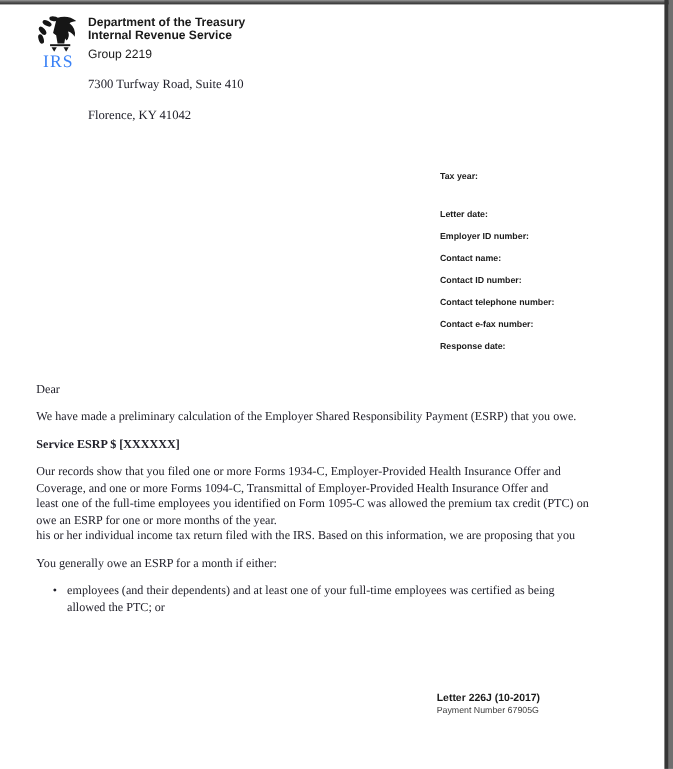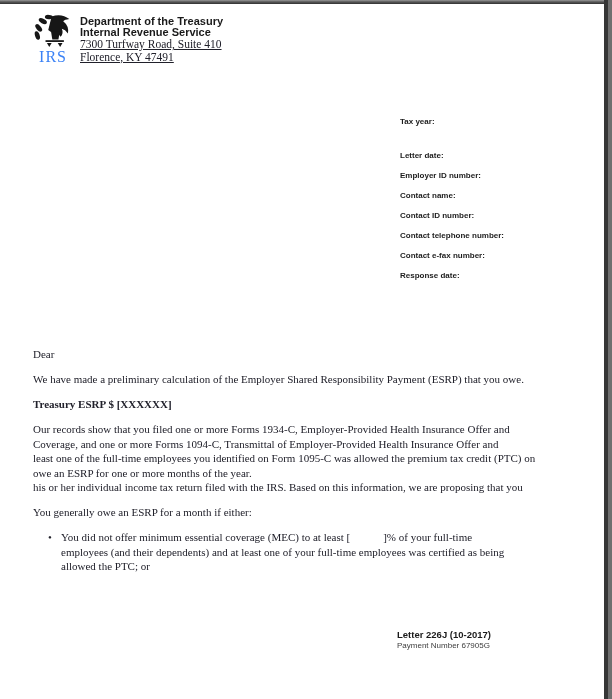"Group 2219" div.agency-sans { html: none -> <div>Group 2219</div> }
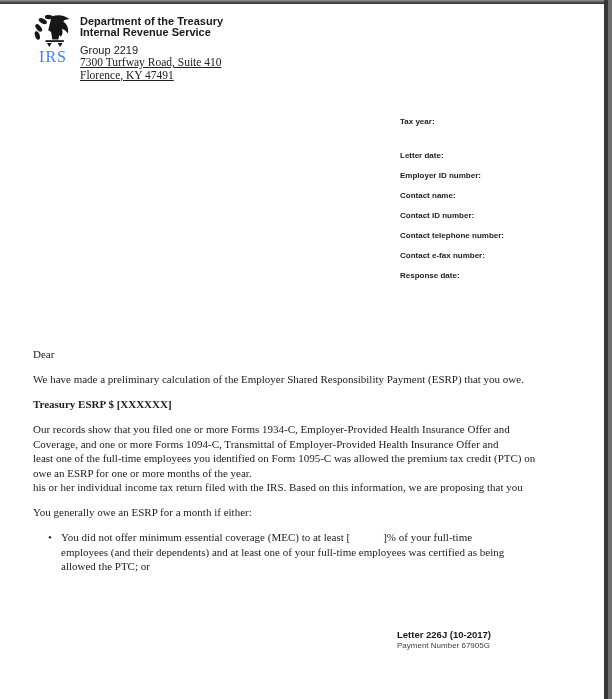"7300 Turfway Road, Suite 410" .agency-serif { margin-top: 1px -> 16px; text-decoration: underline -> none }
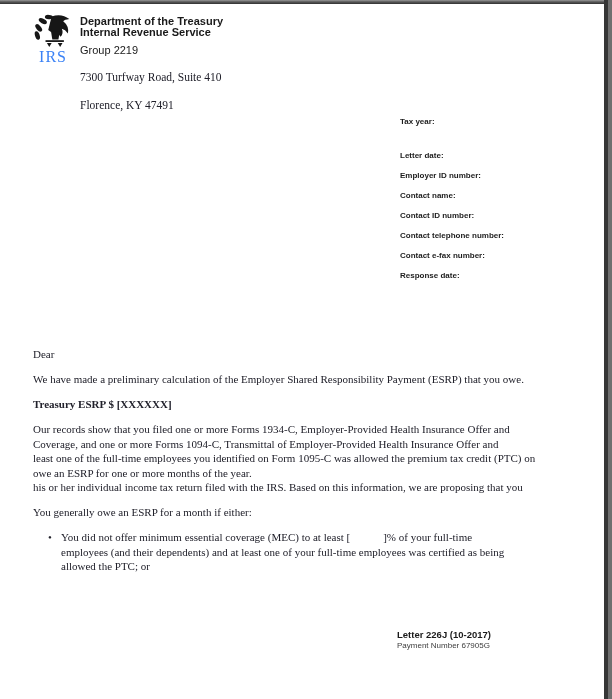"Florence, KY 47491" div.agency-serif { text: 47491 -> 41042 }
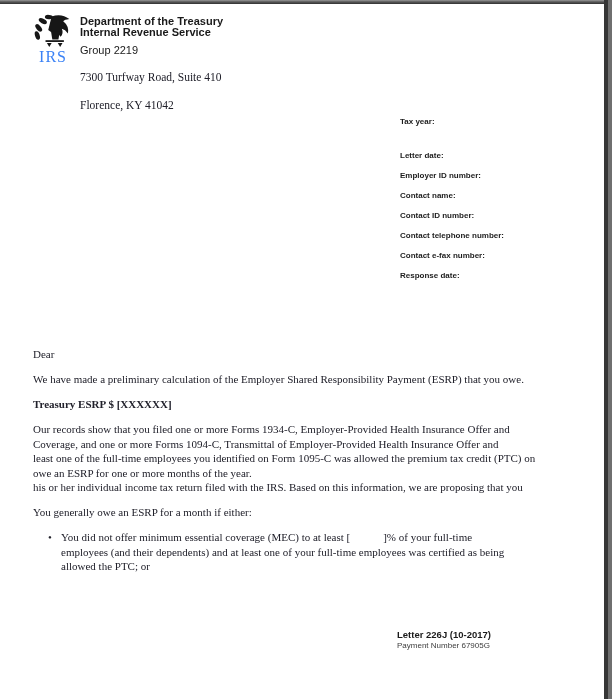"Tax year:" .info-label.first { margin-top: none -> 39px }
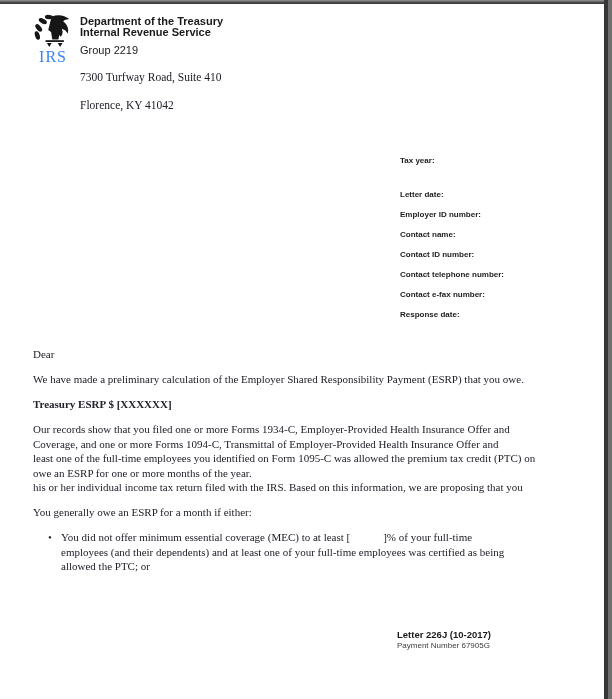"Treasury ESRP $ [XXXXXX]" p.bold { text: Treasury -> Service }
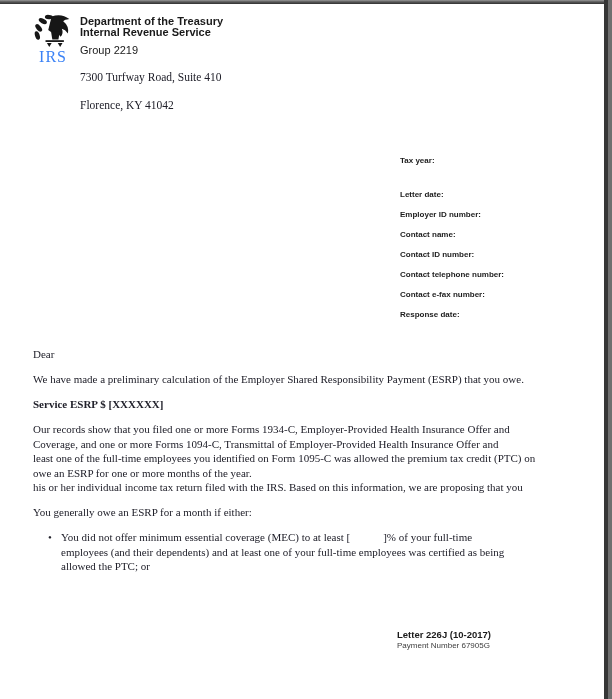"You did not offer minimum" span.line { html: <span>You did not offer minimum essential coverage (MEC) to at least [ ]% of your full-time</span> -> none }
